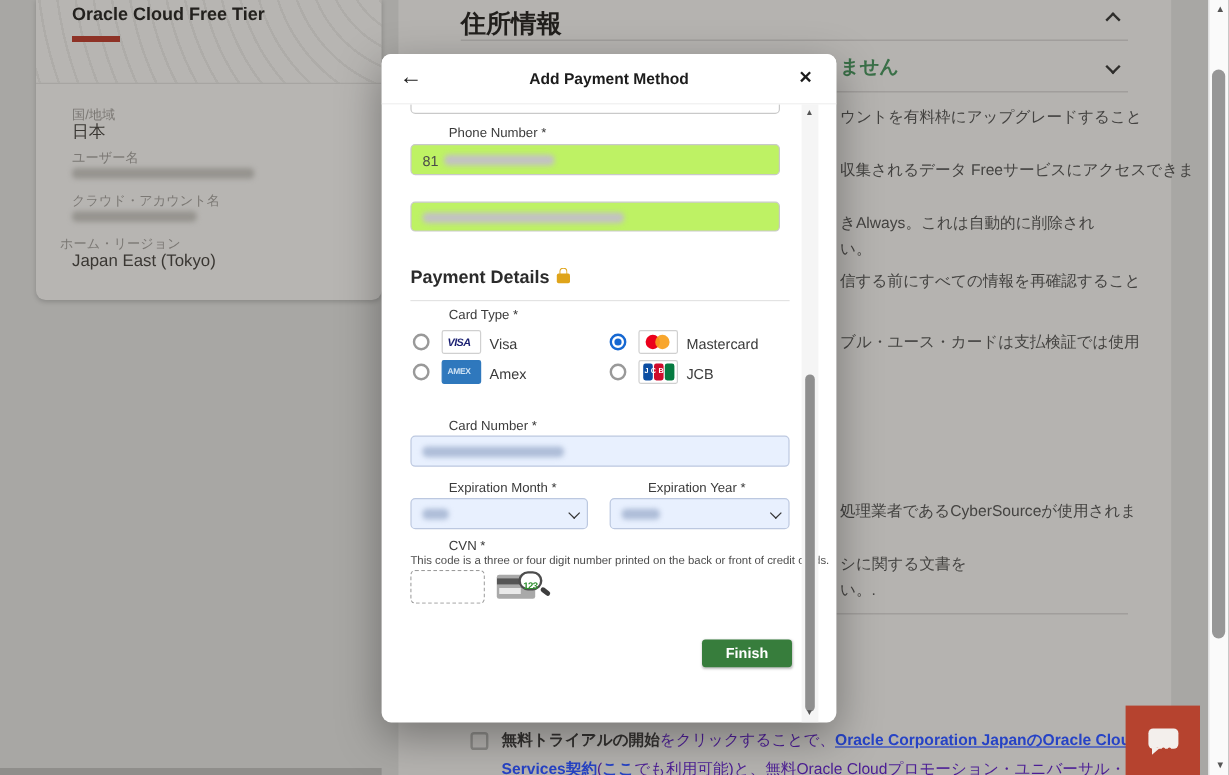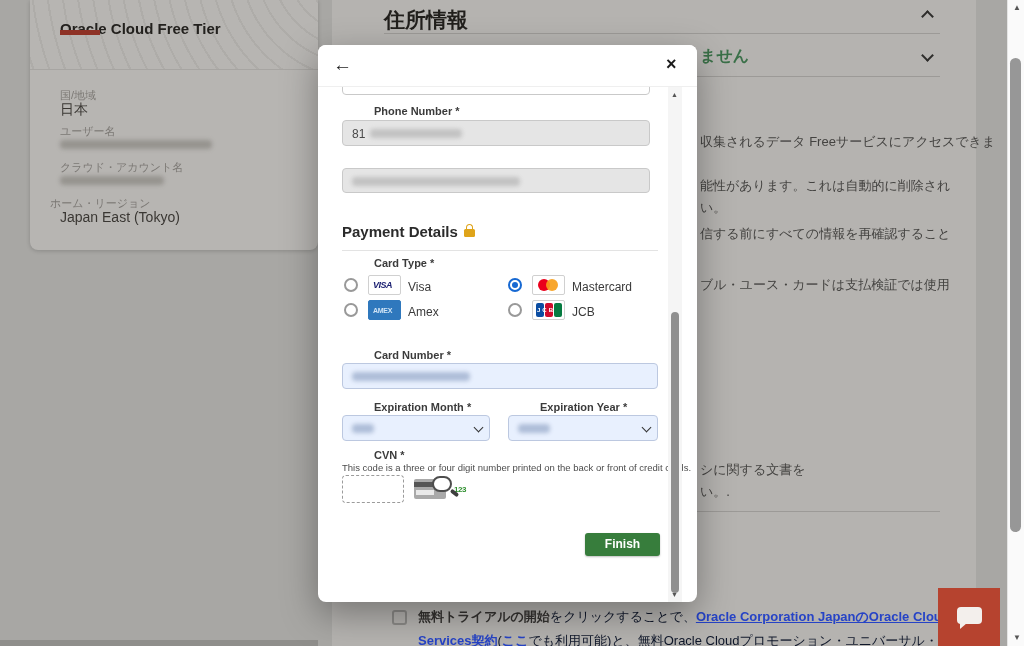"Oracle Cloud Free Tier" .side-title { top: 20px -> 4px }
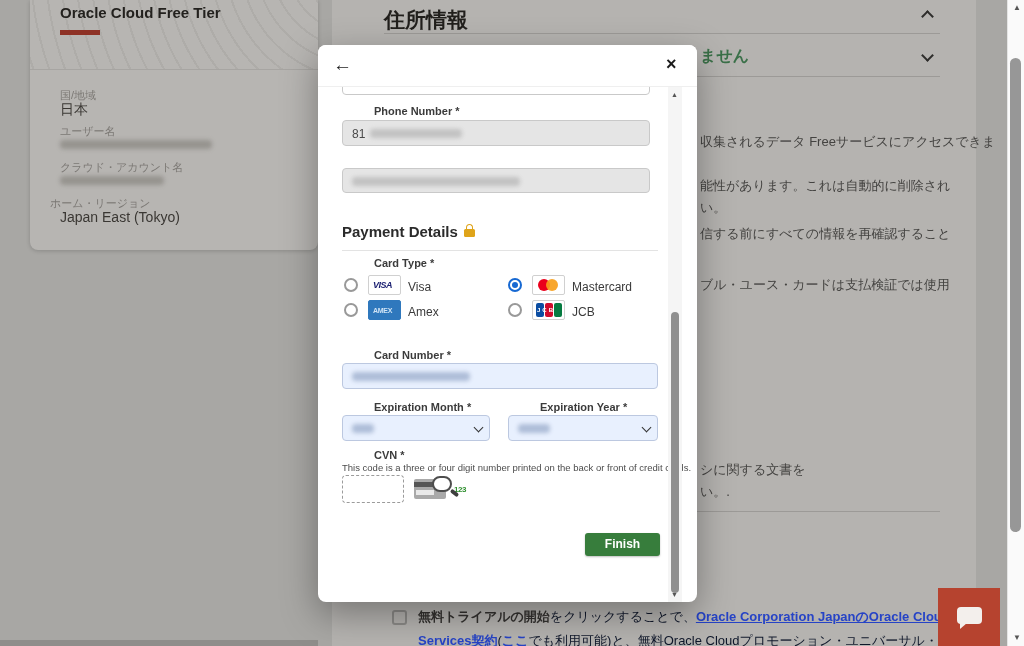"Add Payment Method" div.abs { html: none -> <div>Add Payment Method</div> }
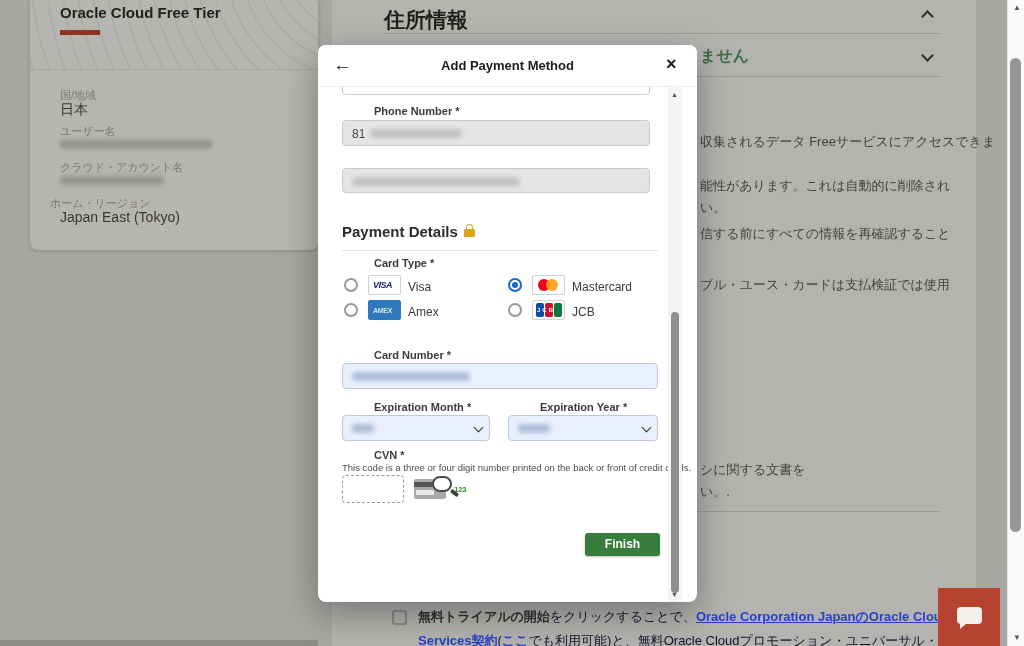"ウントを有料枠にアップグレードすること" div.abs { html: none -> <div>ウントを有料枠にアップグレードすること</div> }
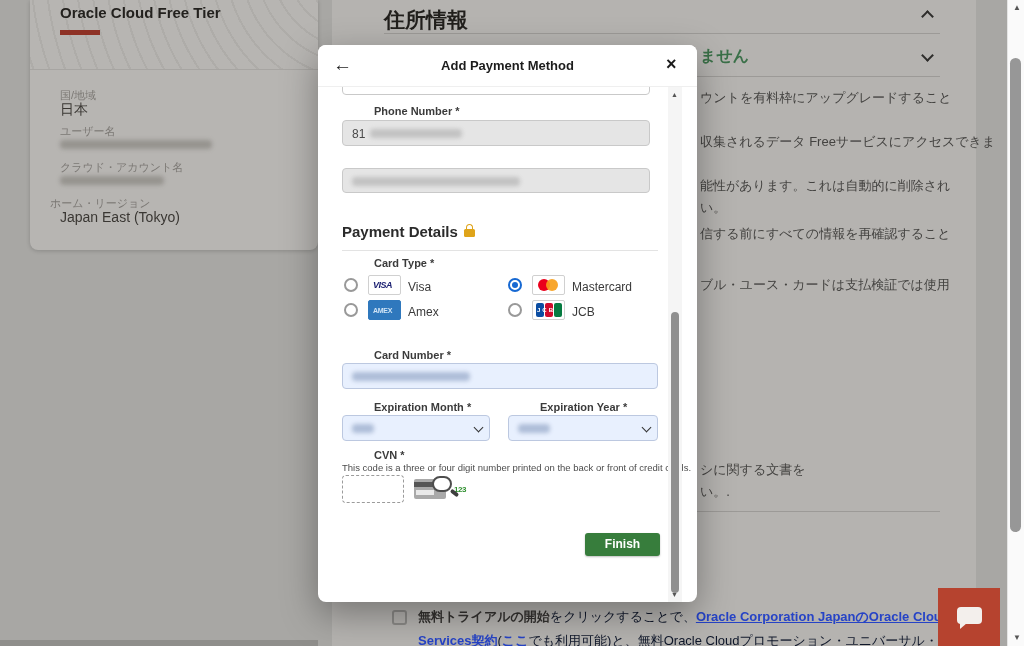"Phone Number *" .m-label { font-weight: bold -> normal }
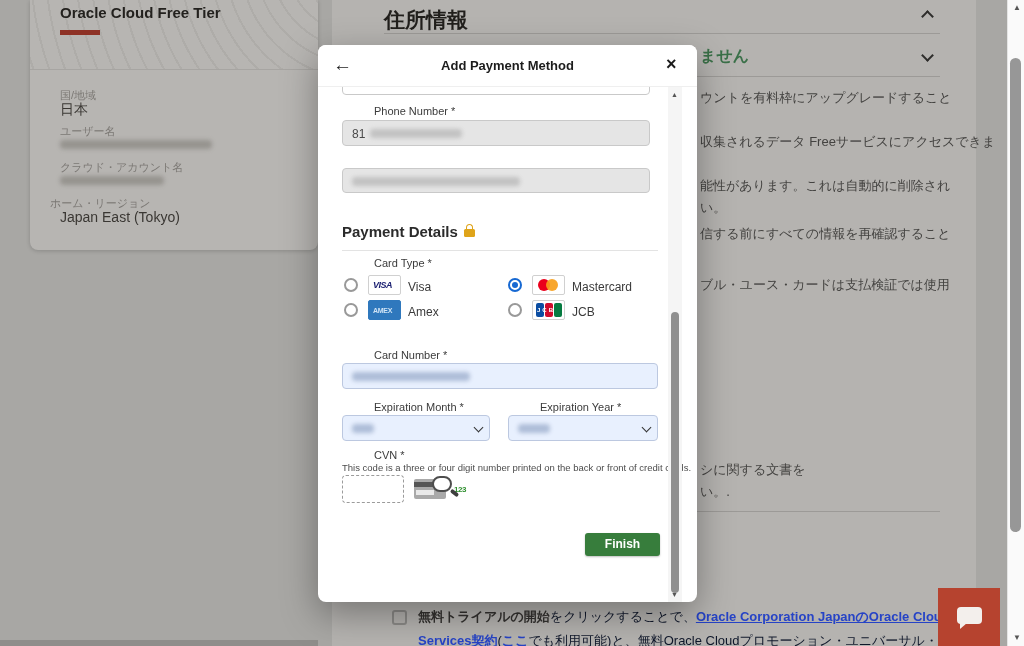"81" .inp { background: #e5e5e5 -> #bef264 }
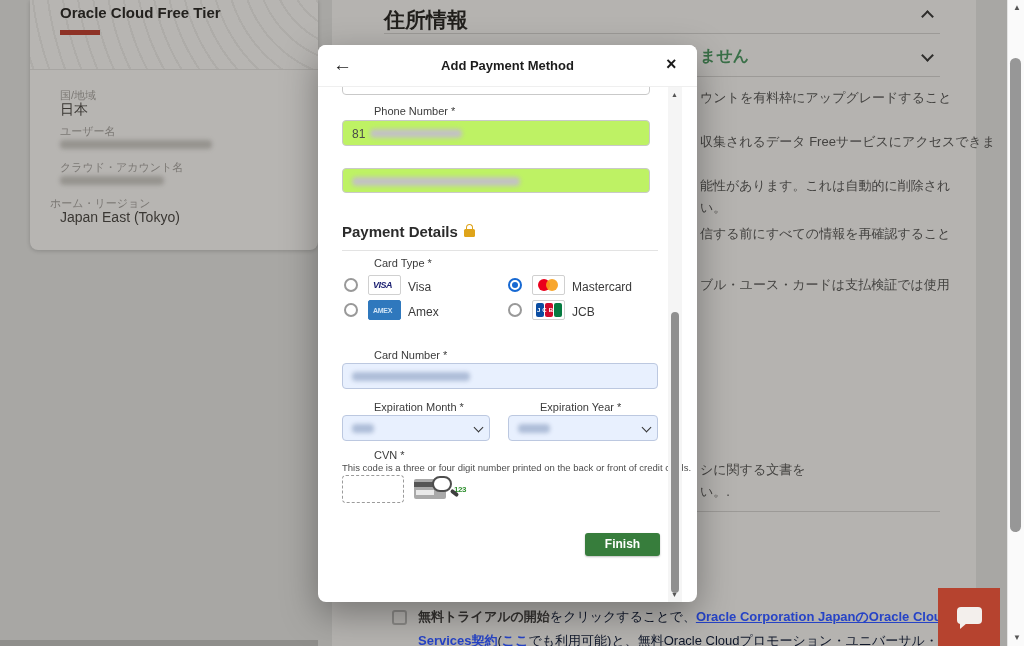"能性があります。これは自動的に削除され" div.abs { text: 能性があります -> きAlways }
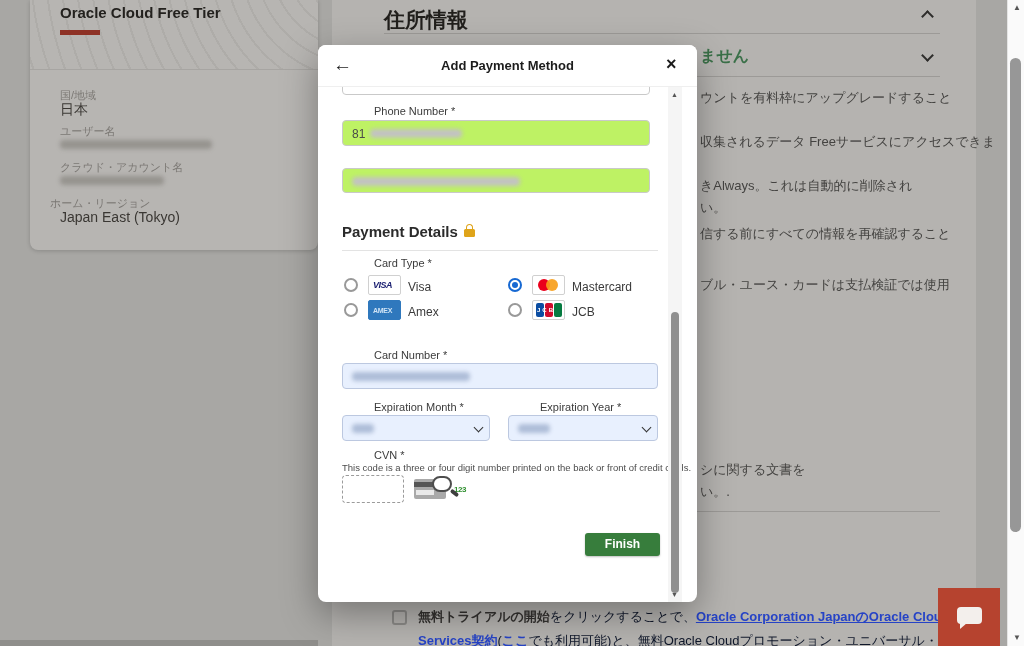"処理業者であるCyberSourceが使用されま" div.abs { html: none -> <div>処理業者であるCyberSourceが使用されま</div> }
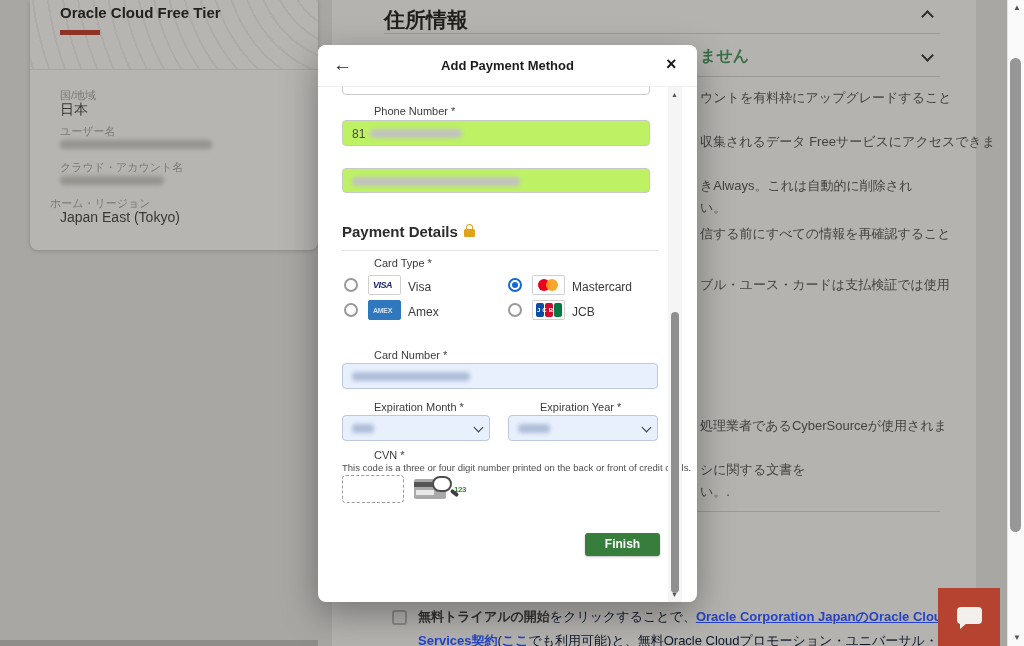"123" .mag-123 { padding-left: 20px -> none }
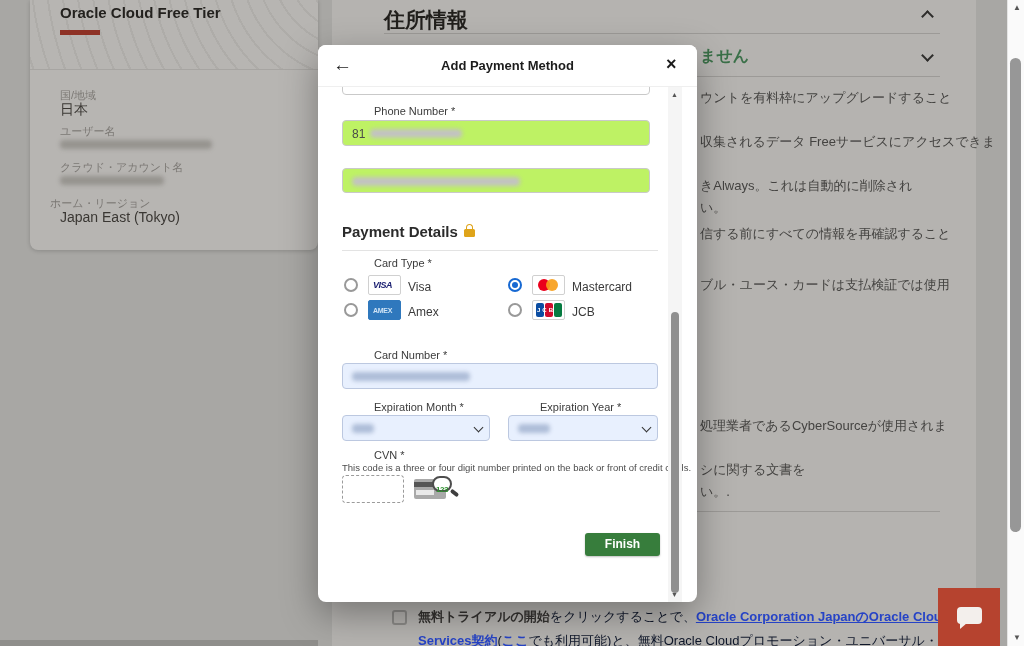"をクリックすることで、" .ag-plain { color: #0f172a -> #4c1d95 }
